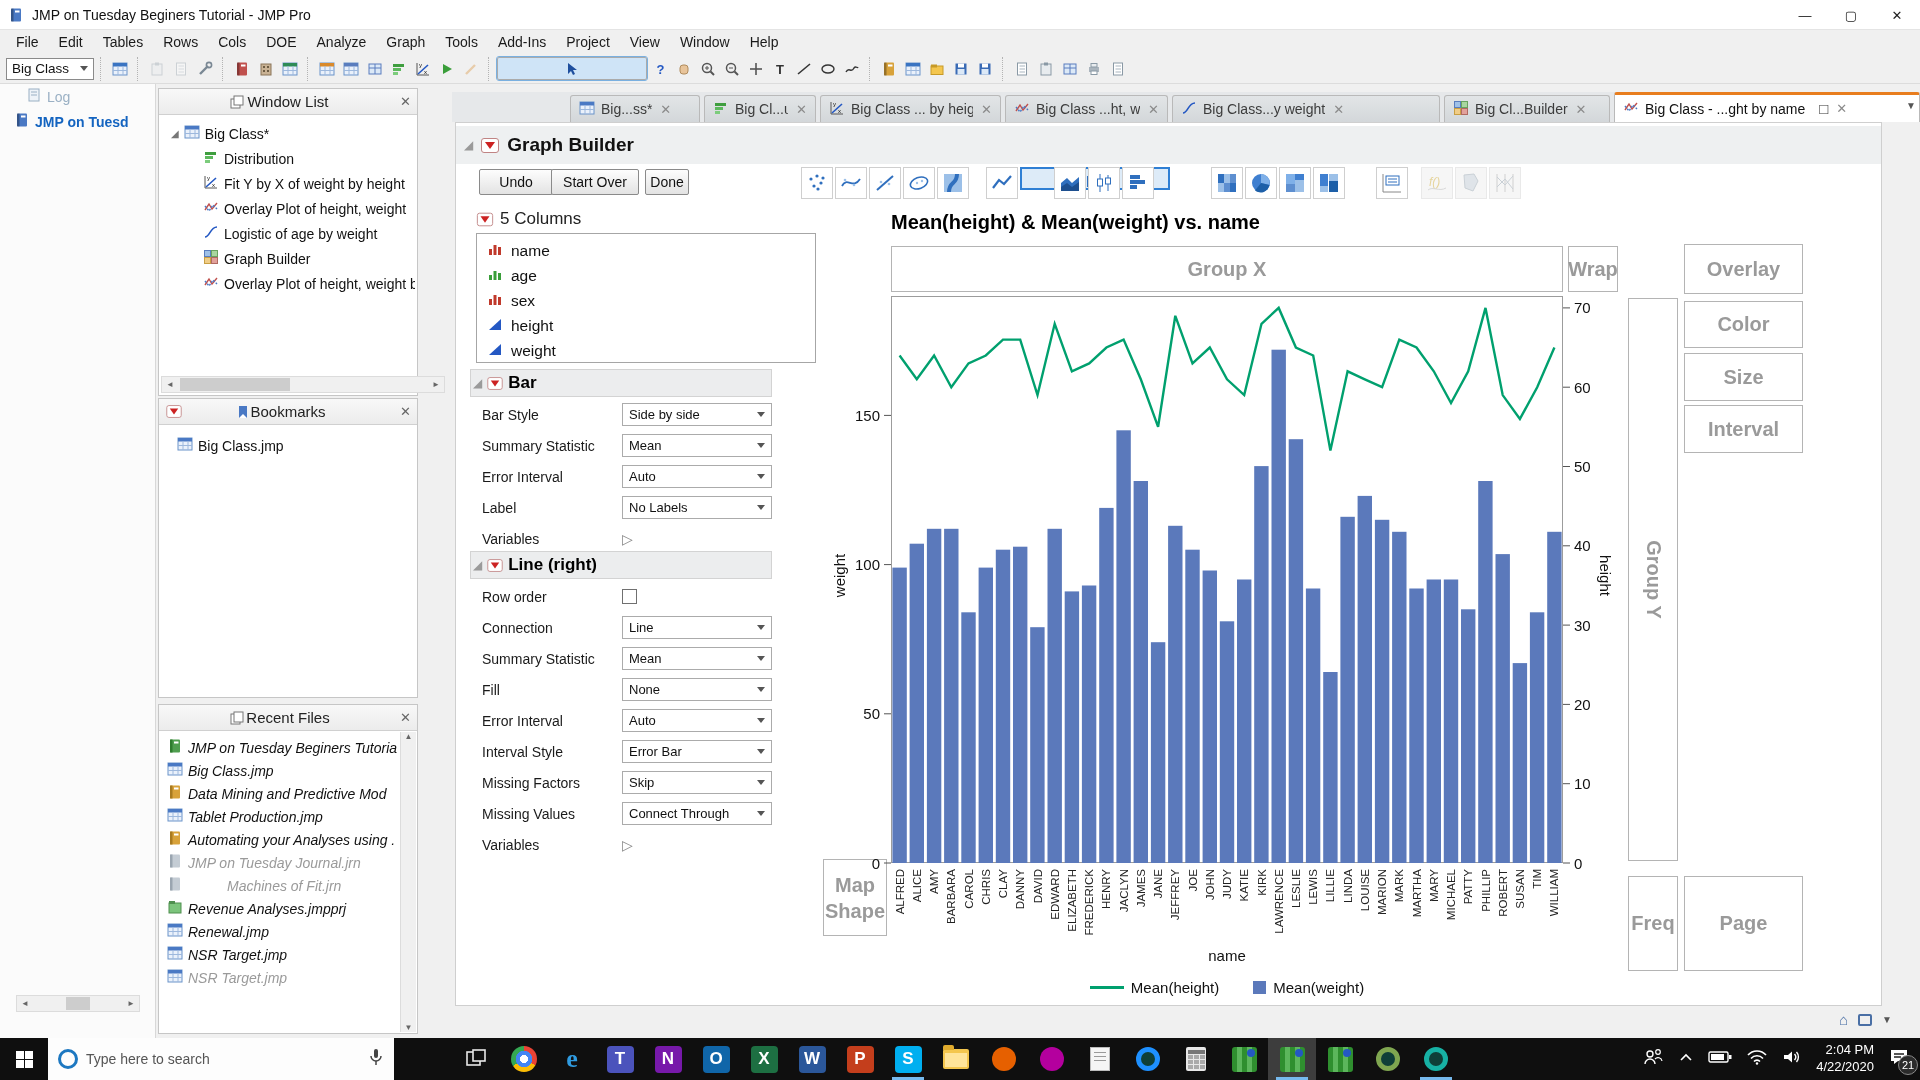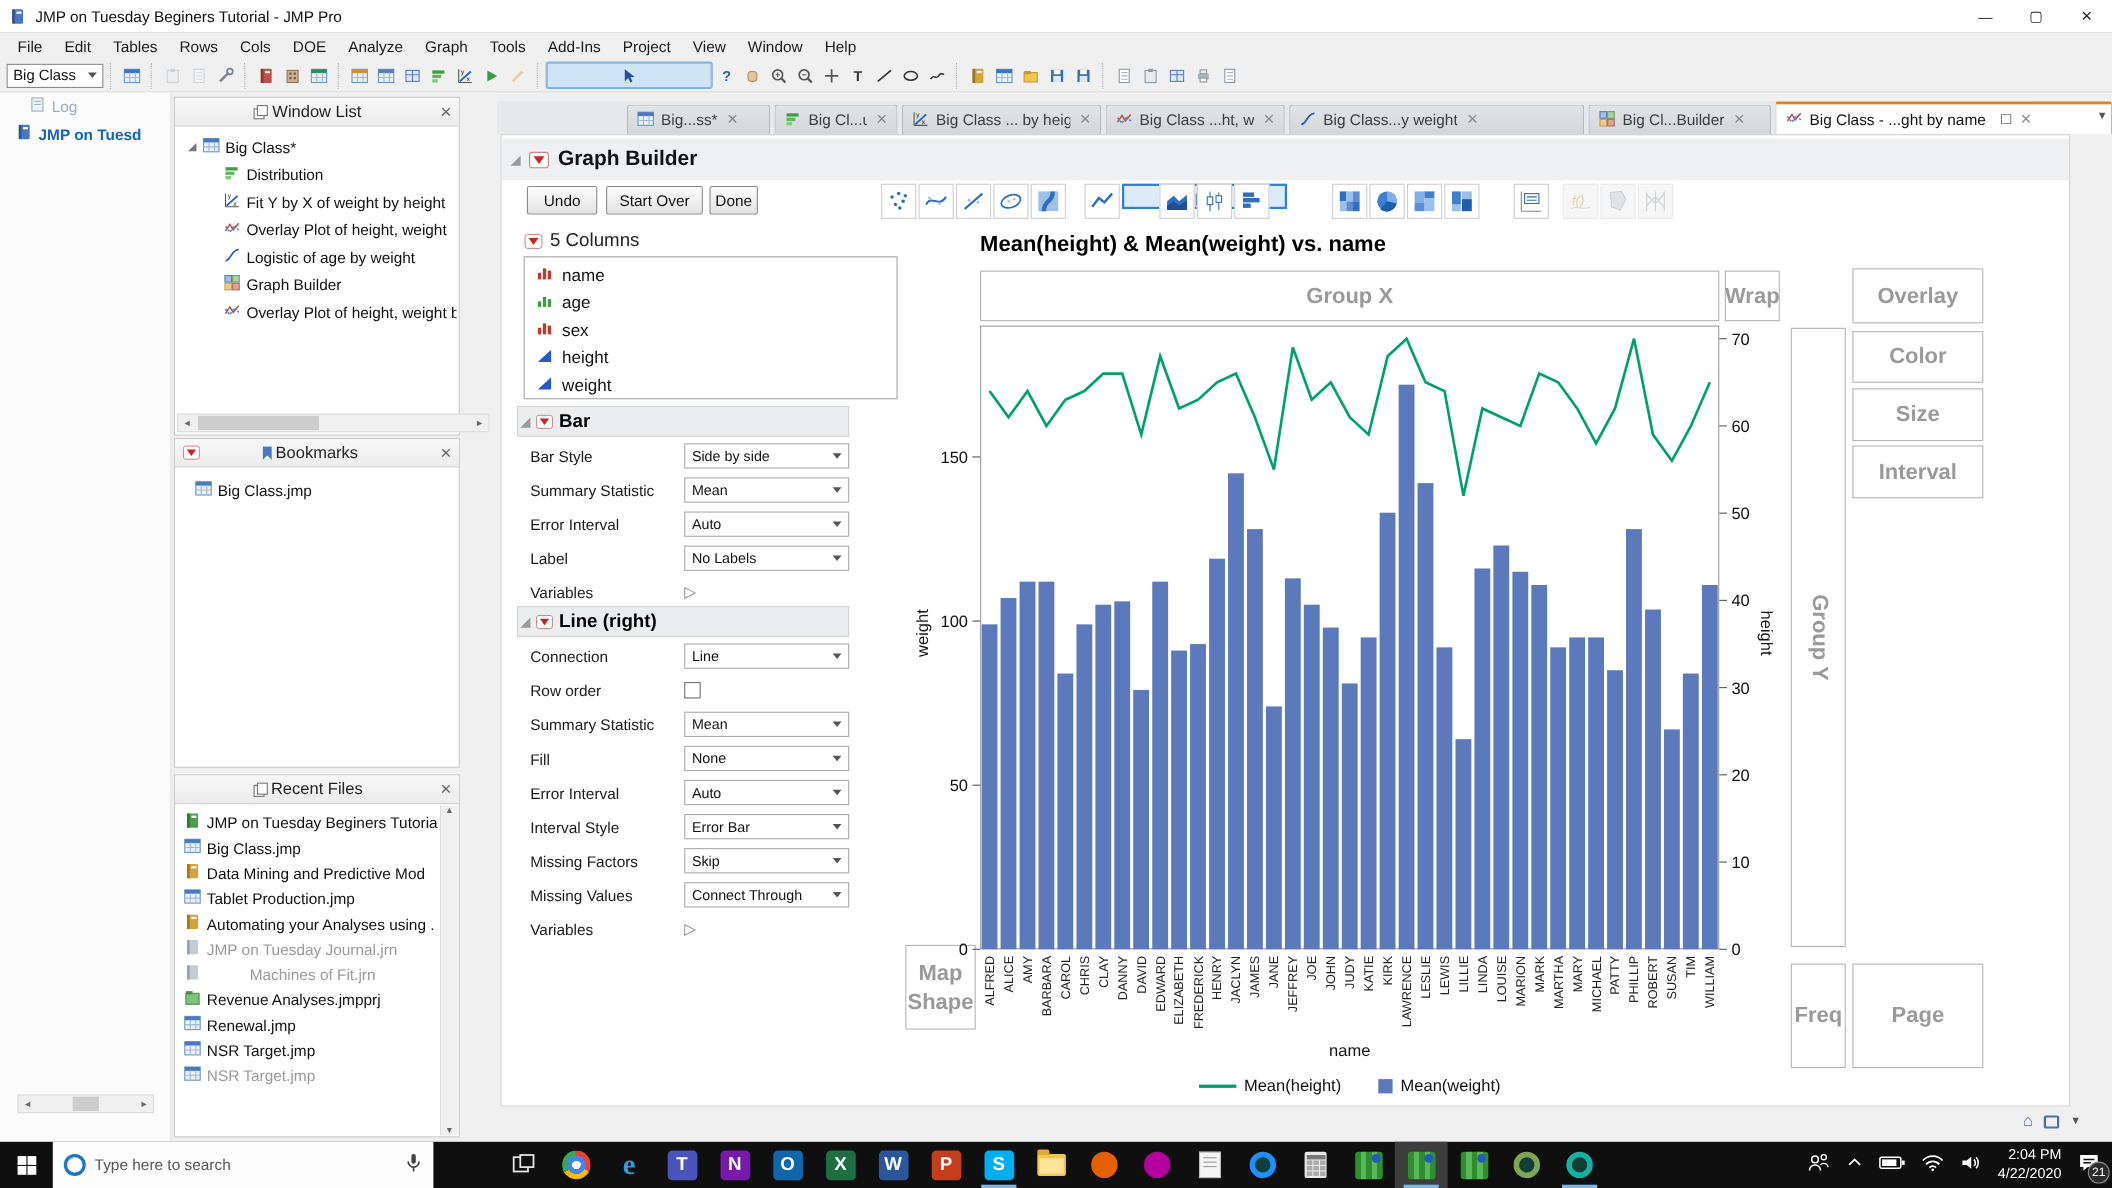"Undo" div.gbbtn { width: 64px -> 74px }
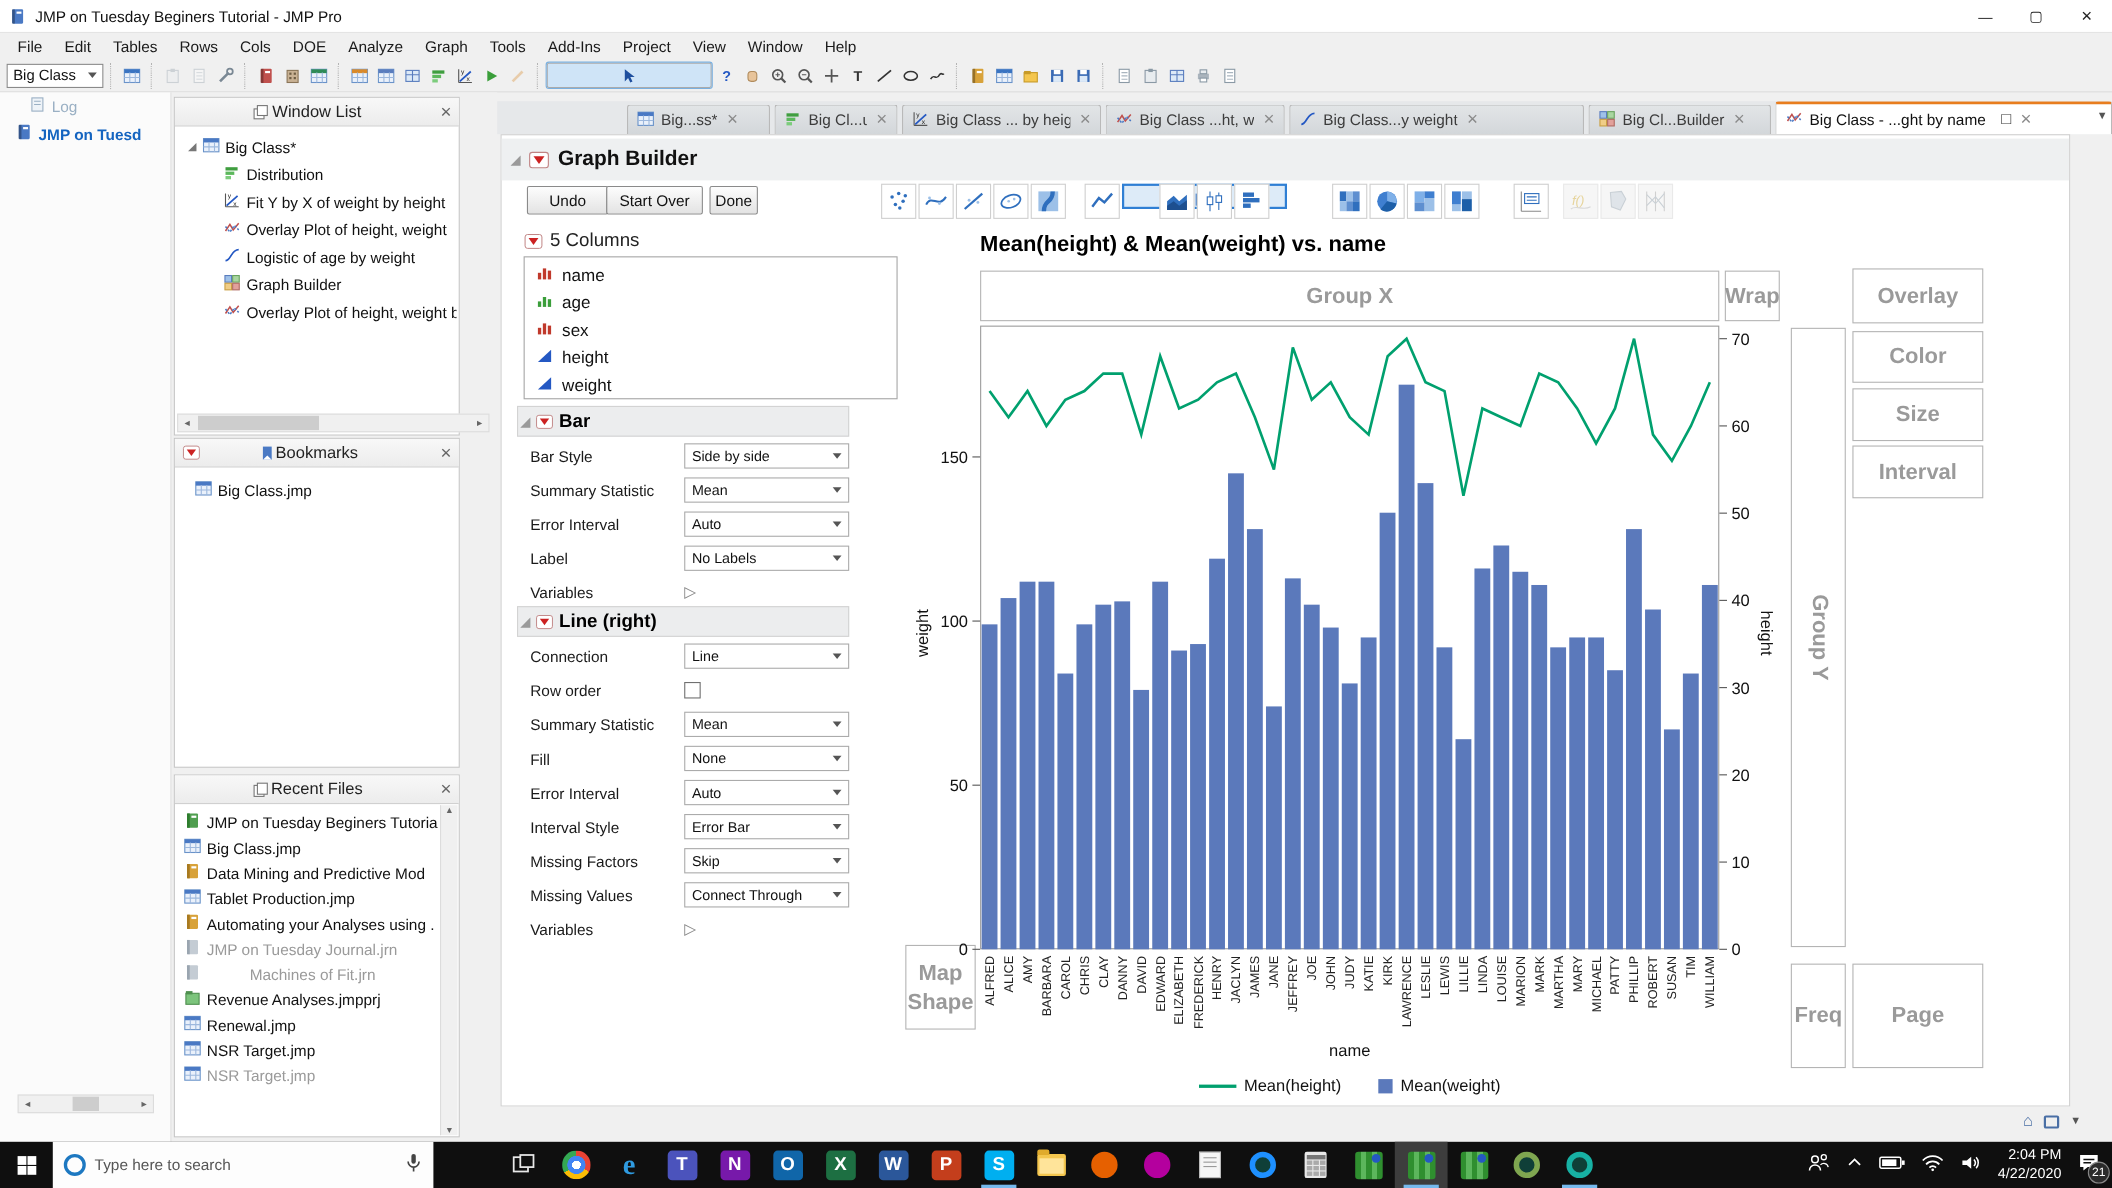"Connection" div.ctlrow { order: before "Row order" -> after "Row order" }
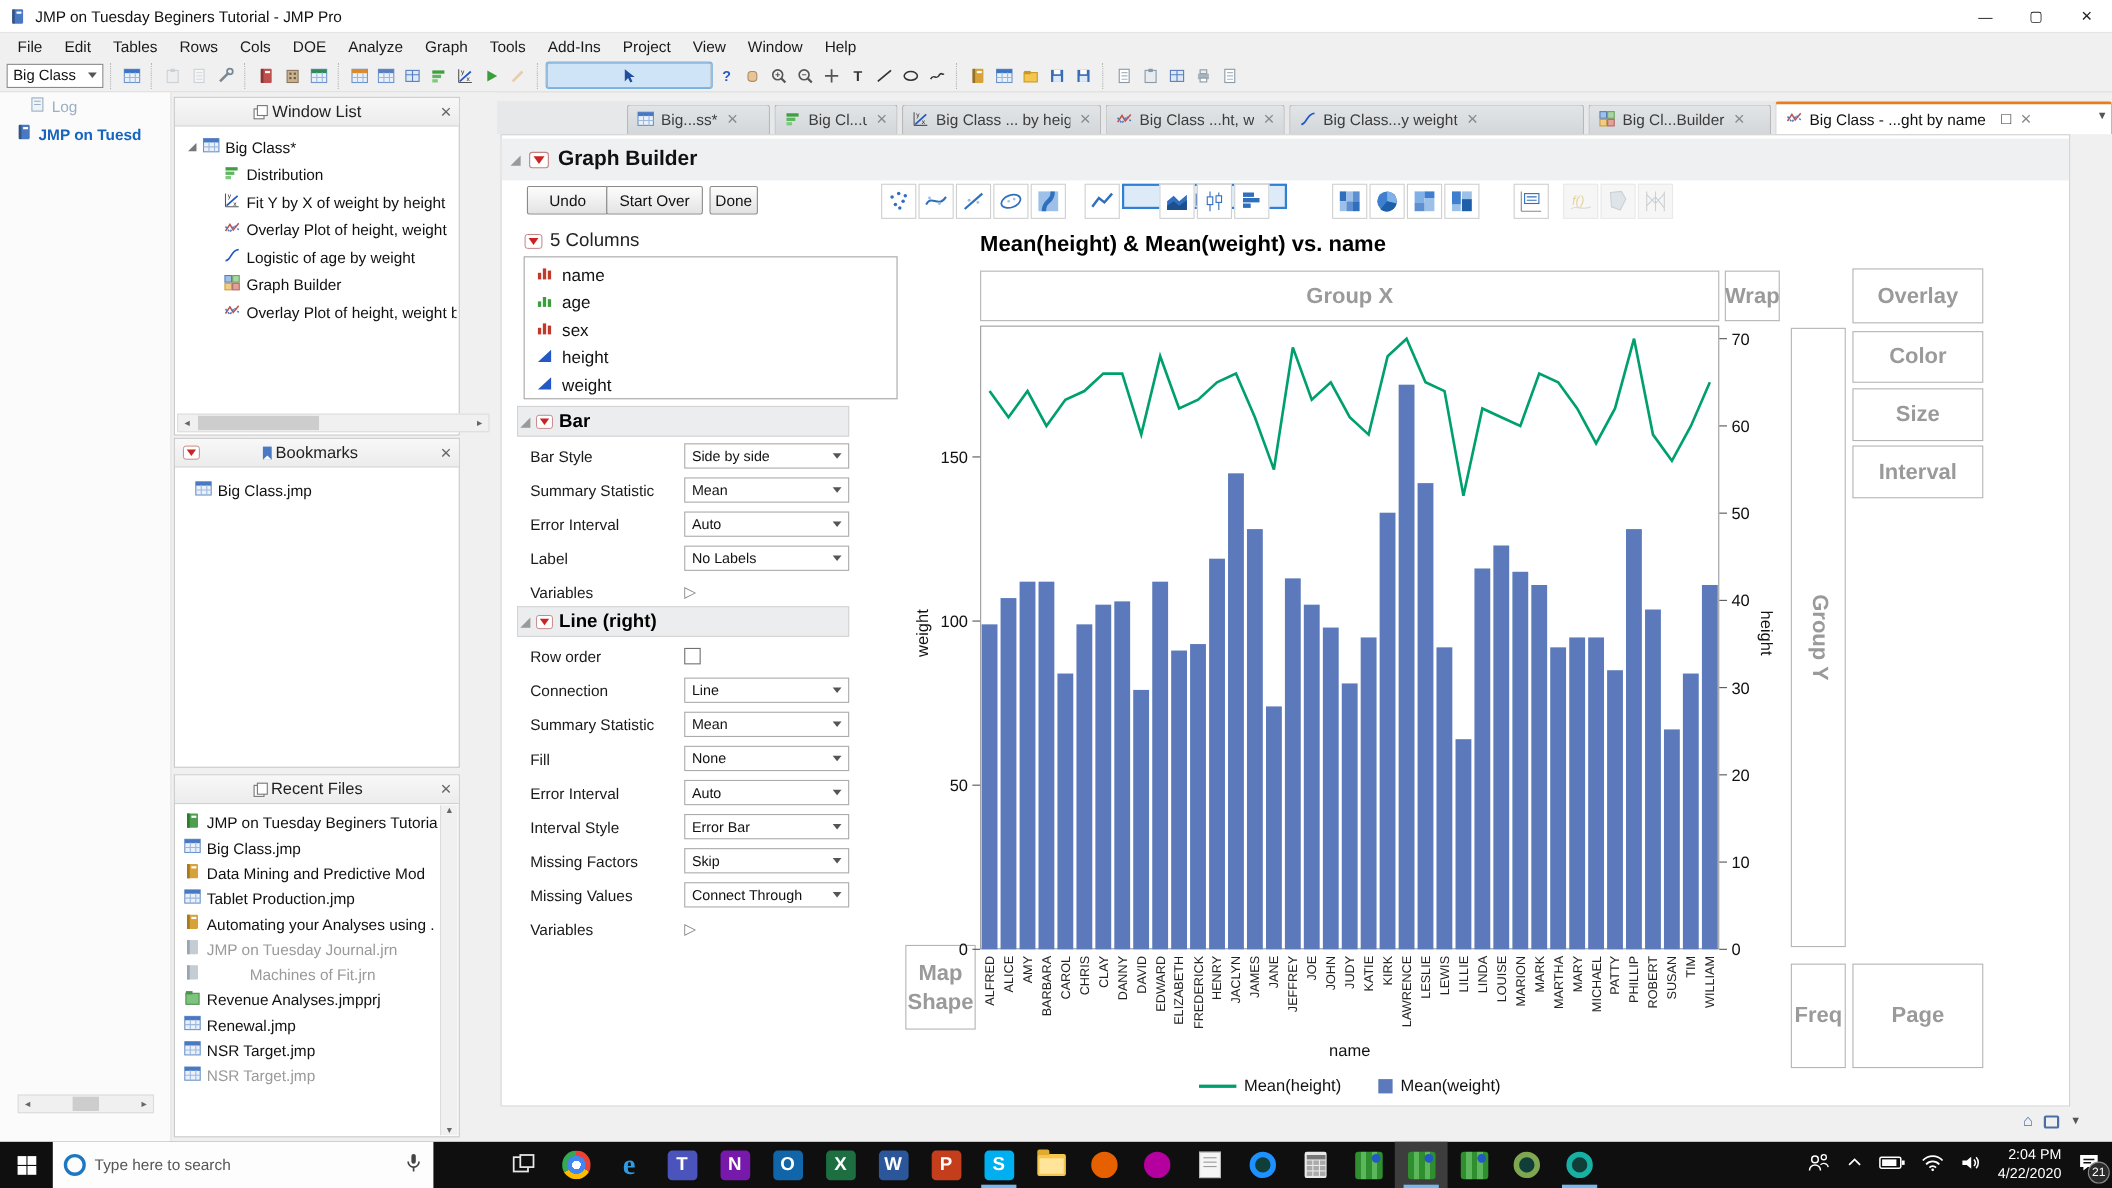"JMP on Tuesday Beginers Tutoria" div { font-style: none -> italic }
